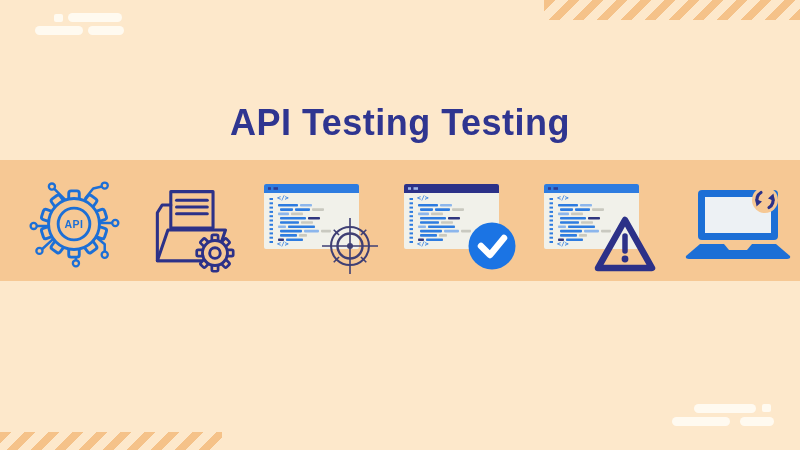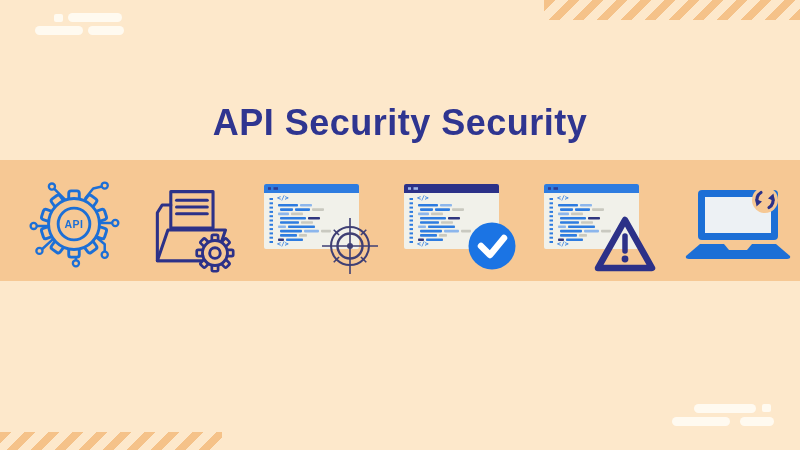"API Security Security" h1.page-title { text: Security Security -> Testing Testing }
